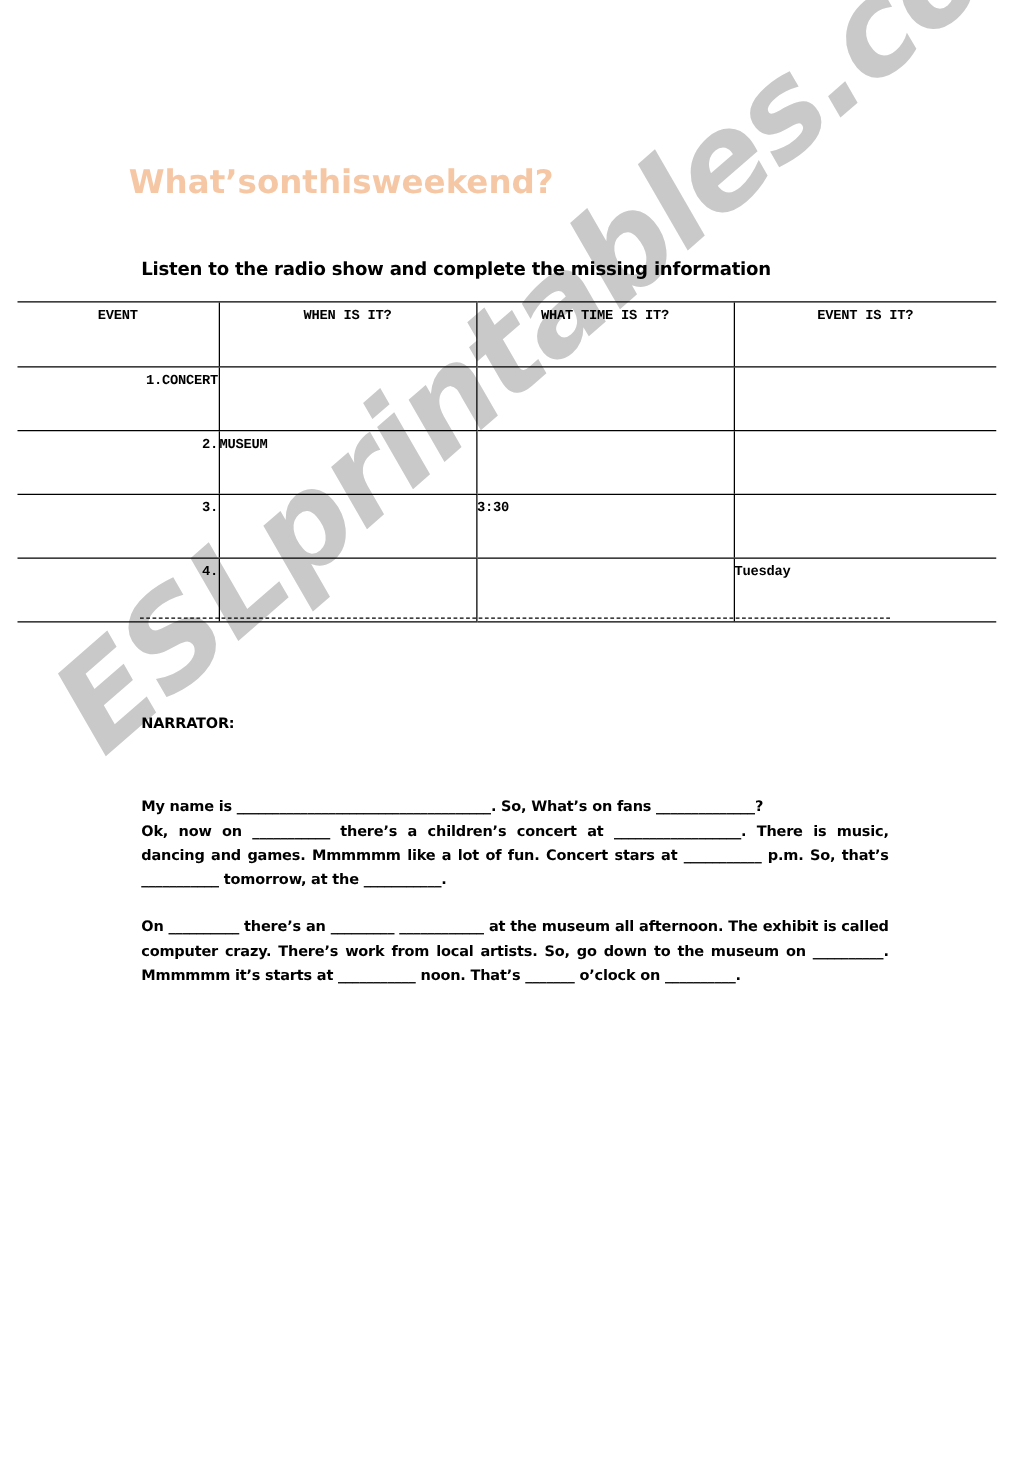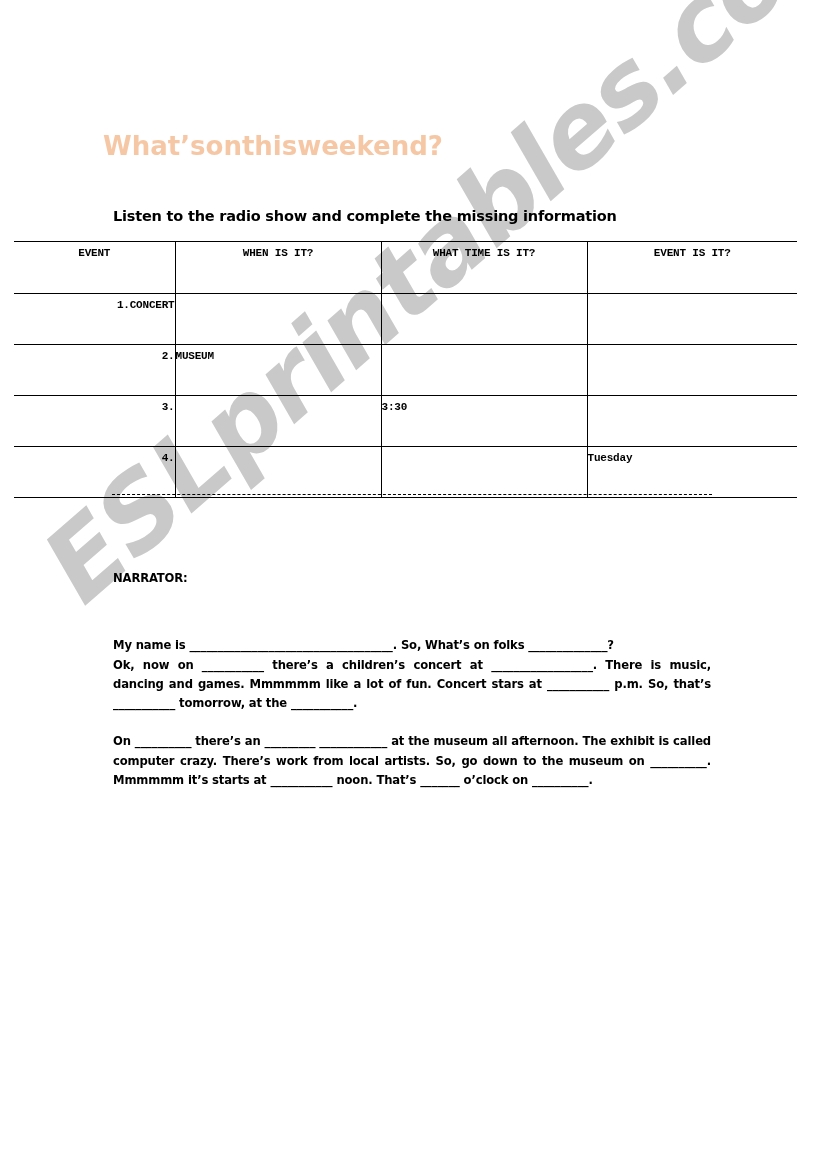"My name is" div.line { text: folks -> fans }
